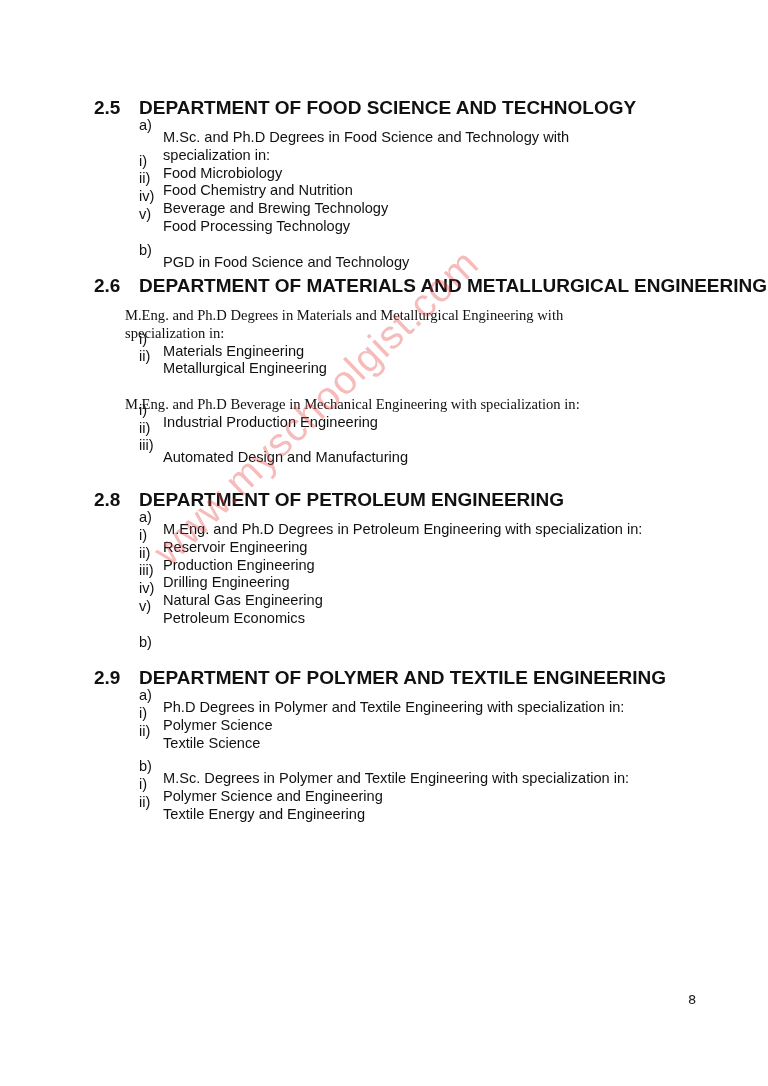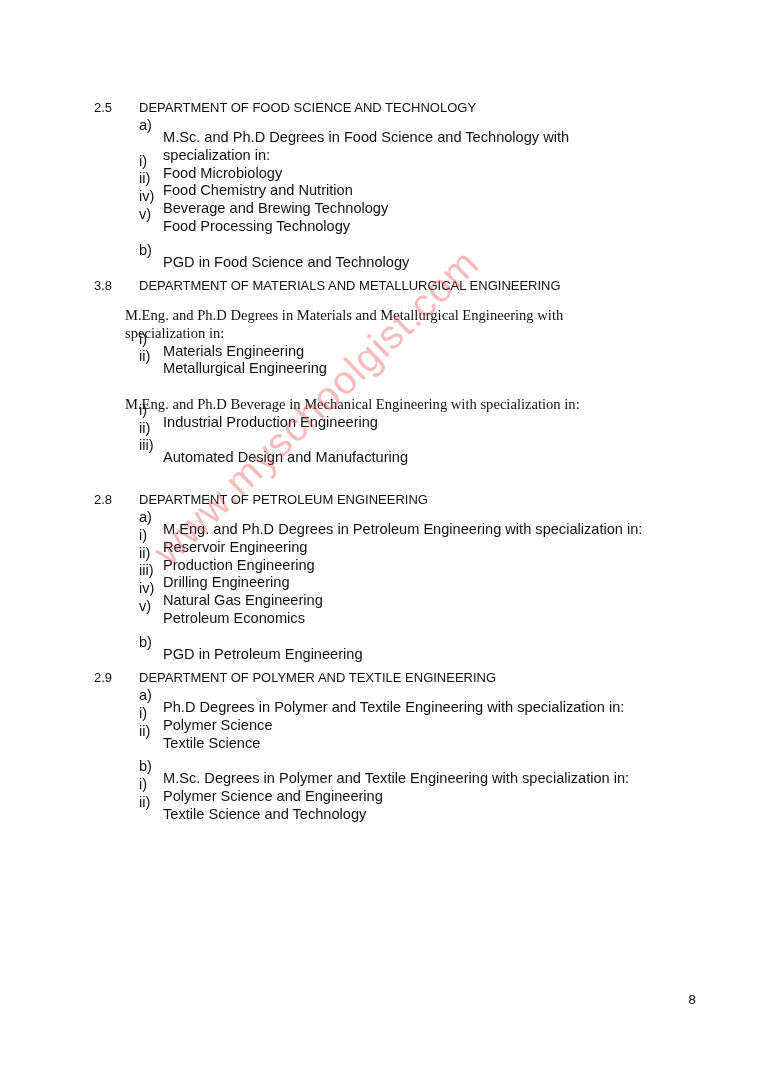"2.5" .sec-head { font-size: 13px -> 19px; font-weight: normal -> bold }
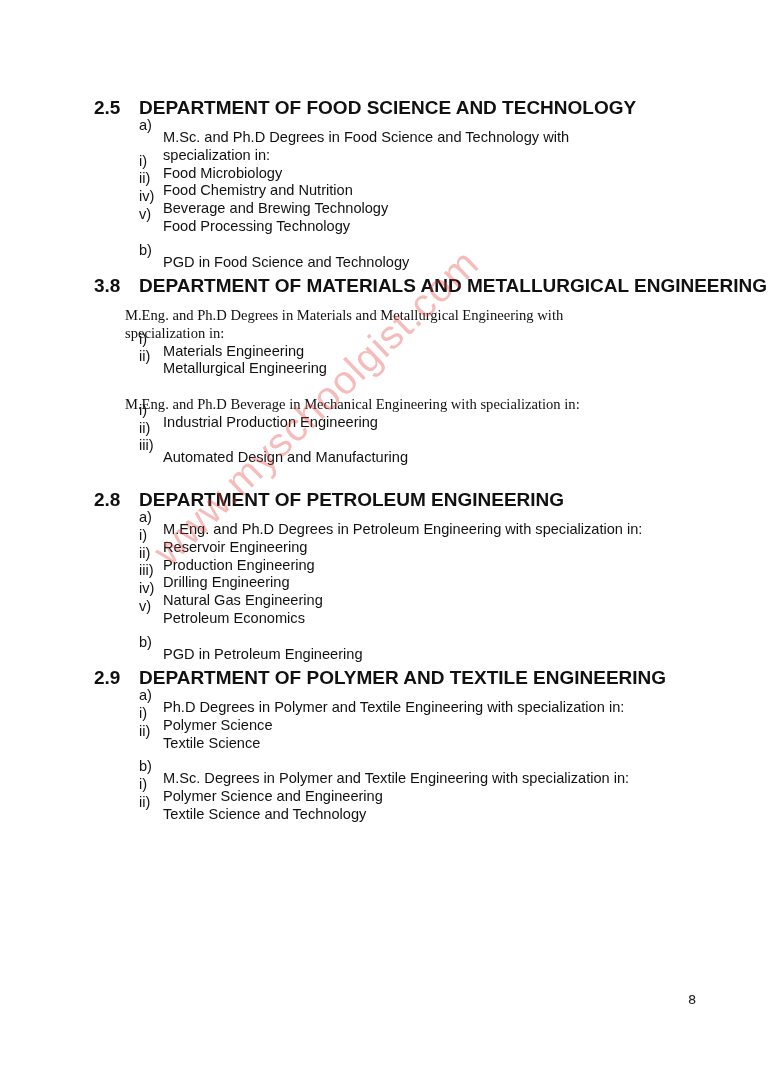"3.8" span.sec-num { text: 3.8 -> 2.6 }
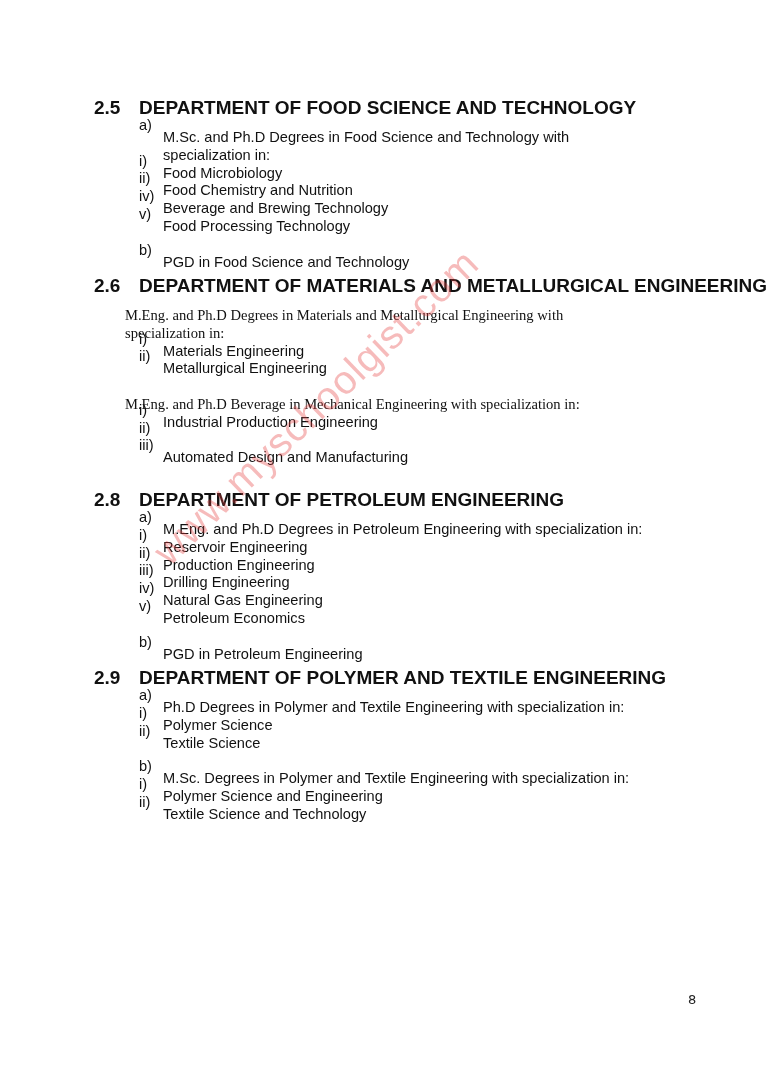"PGD in Petroleum Engineering" span.txt { html: <span>PGD in Petroleum Engineering</span> -> none }
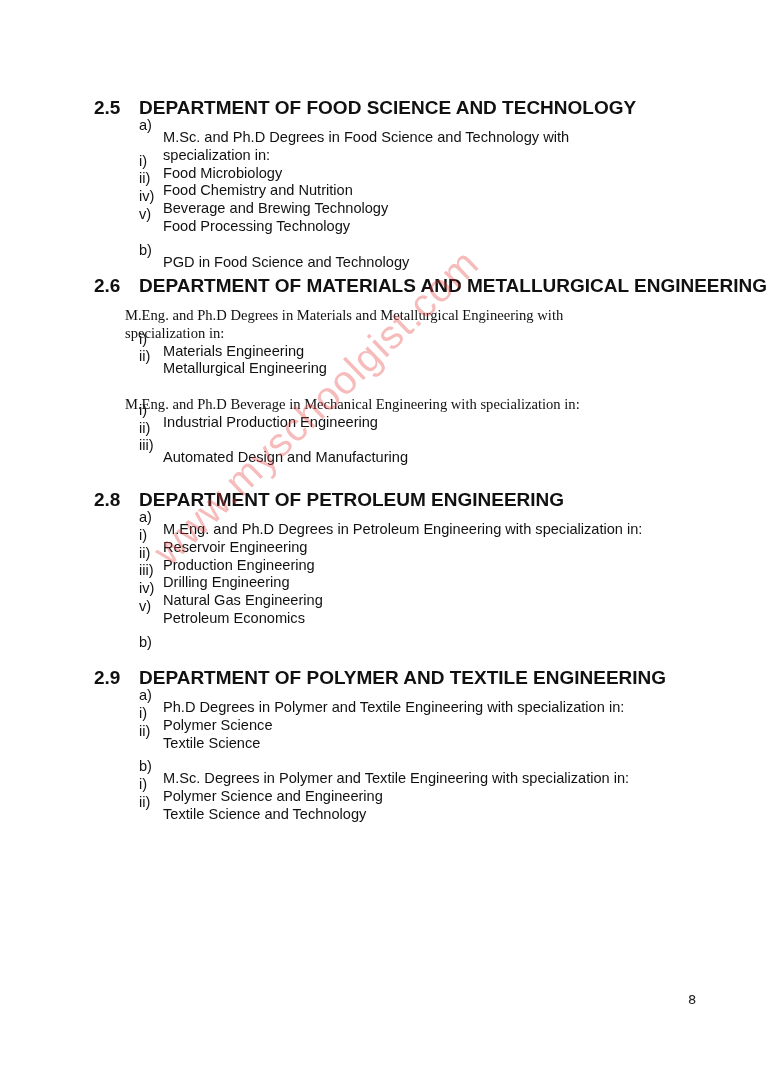"Textile Science and Technology" span.txt { text: Science and Technology -> Energy and Engineering }
